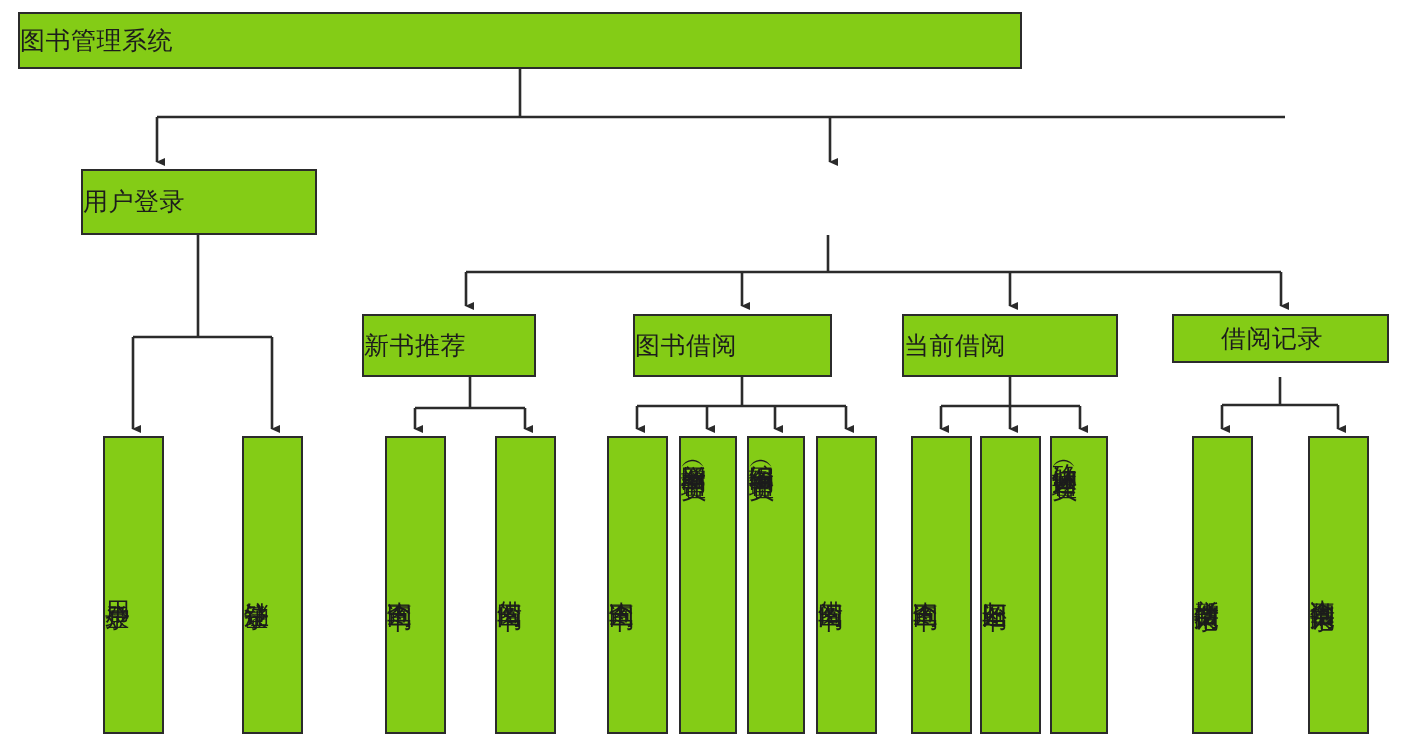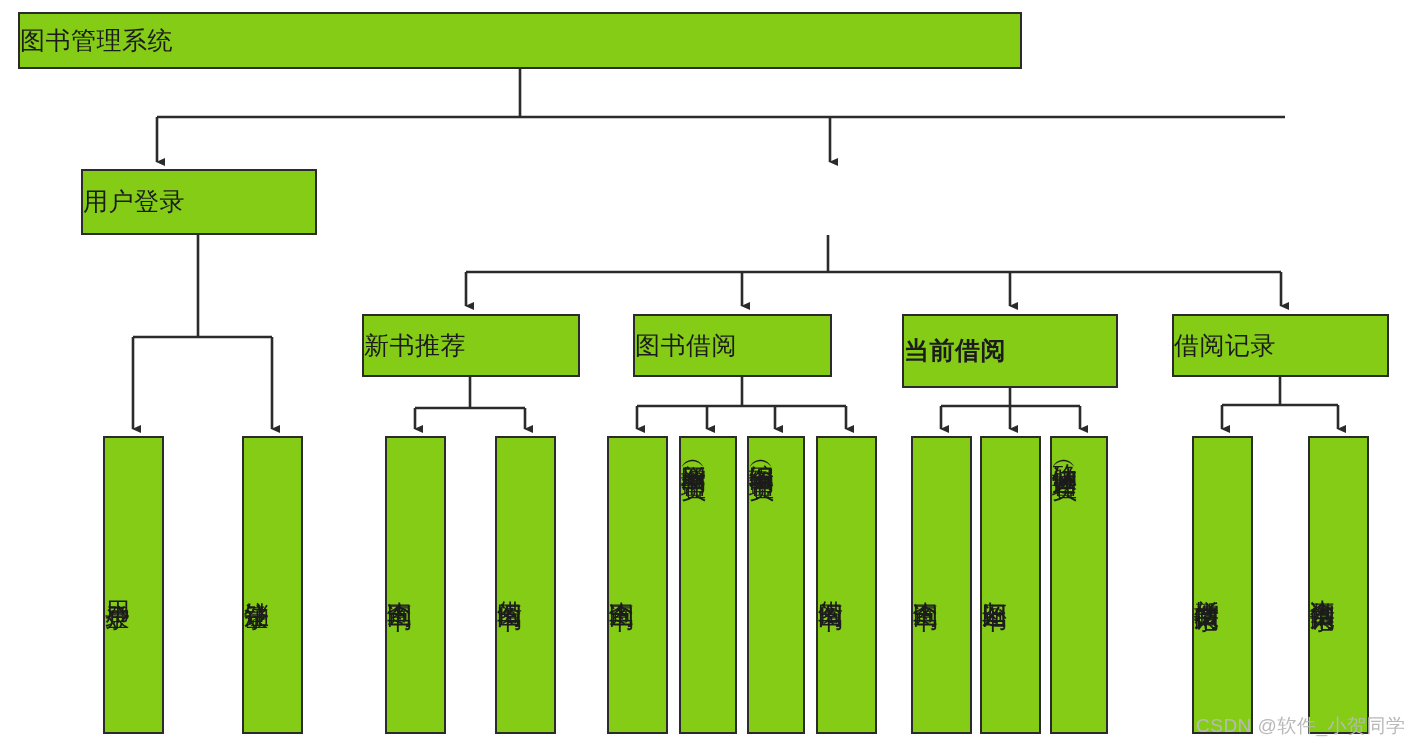"新书推荐" div.node { width: 218px -> 174px }
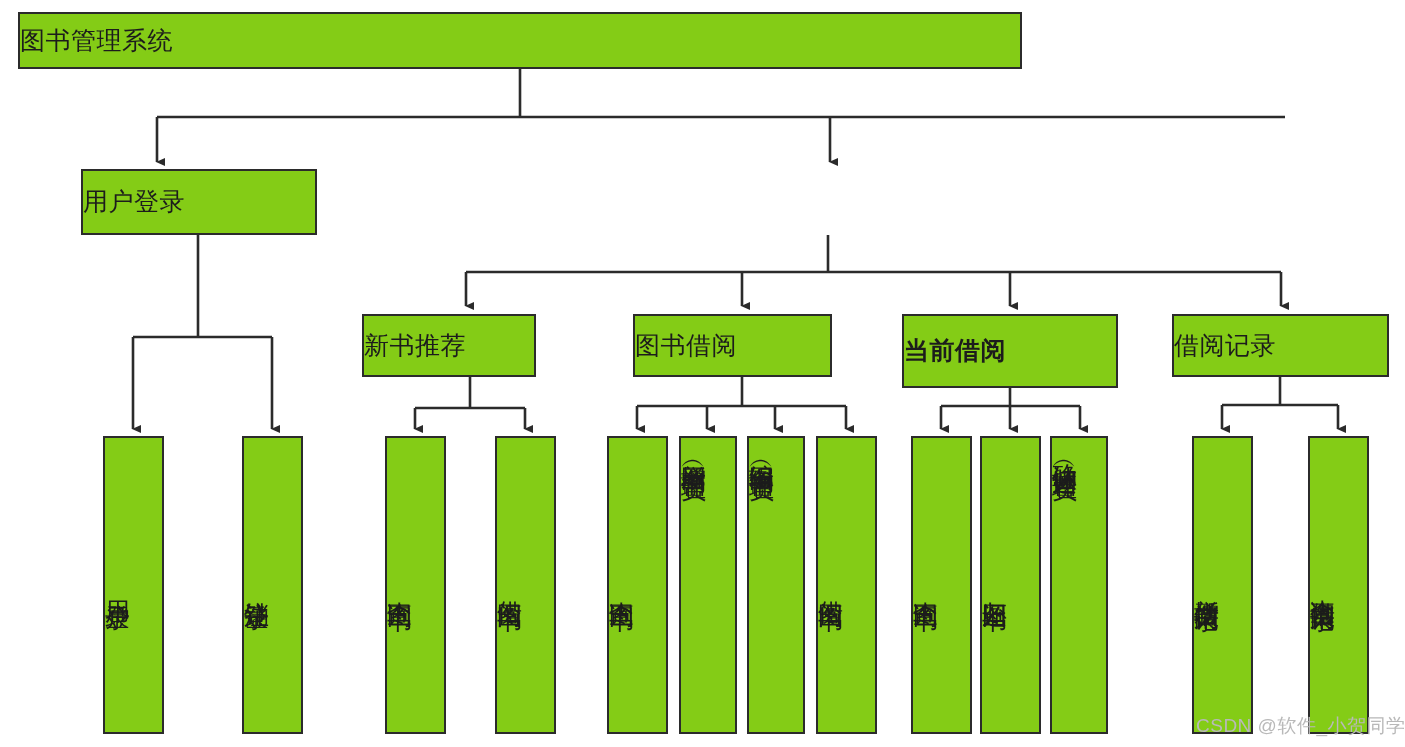"当前借阅" div.node { font-weight: bold -> none; height: 74px -> 63px }
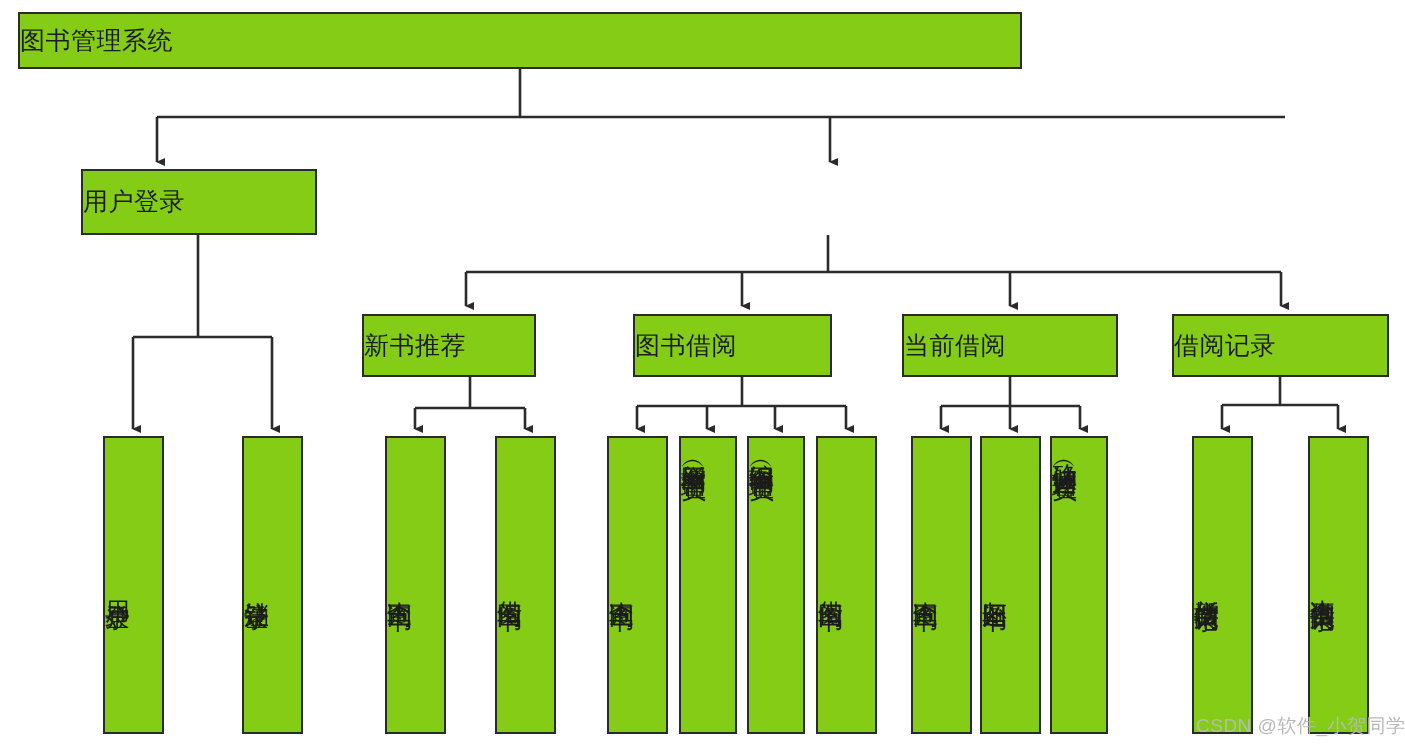"借阅记录" div.node { height: 63px -> 49px; padding-left: none -> 47px }
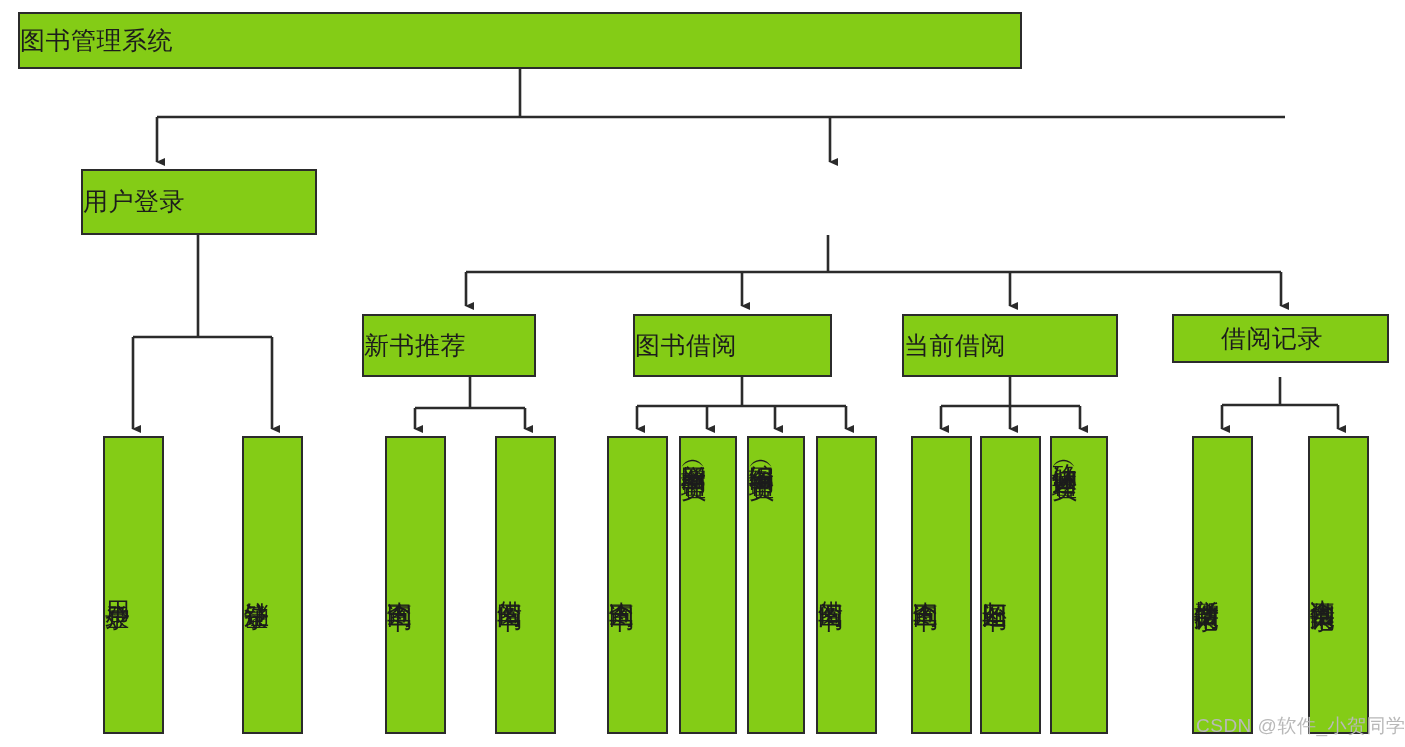"CSDN @软件_小贺同学" div.watermark { html: <div>CSDN @软件_小贺同学</div> -> none }
